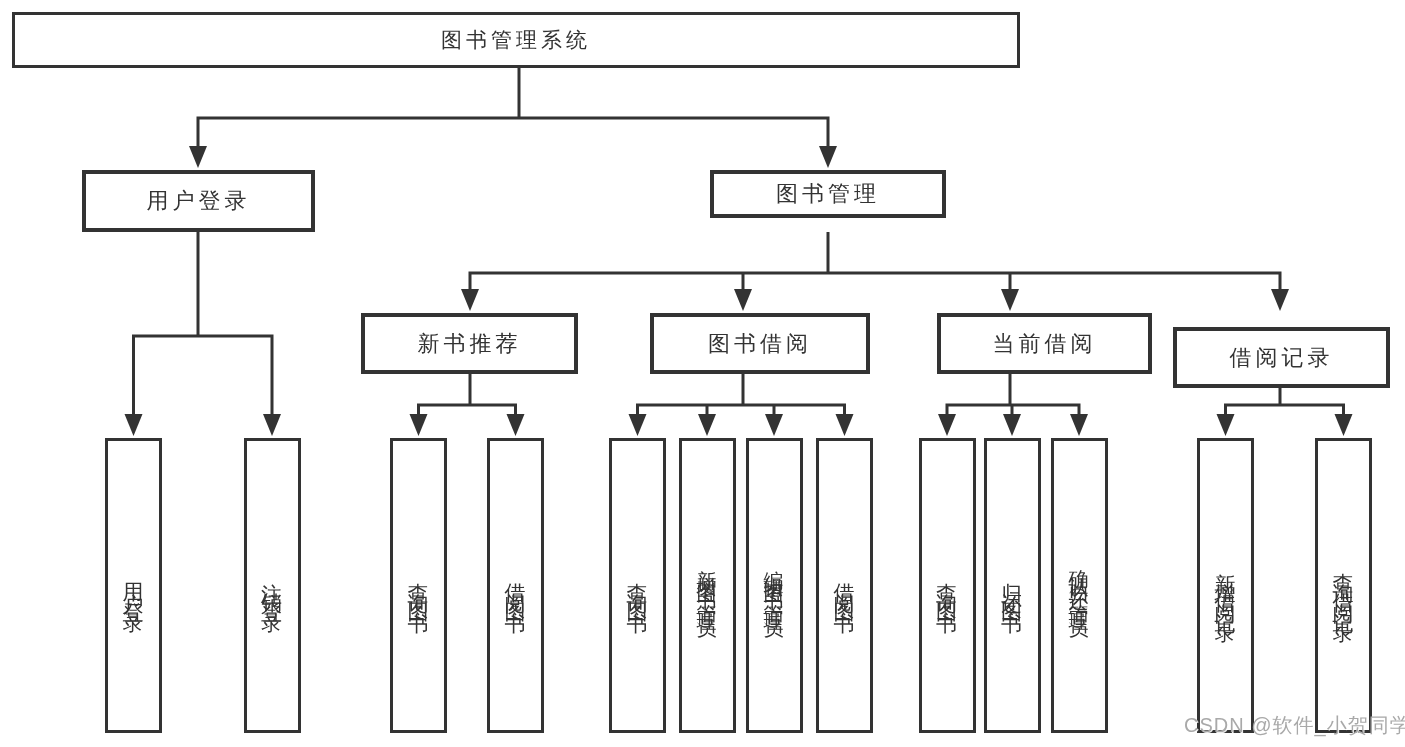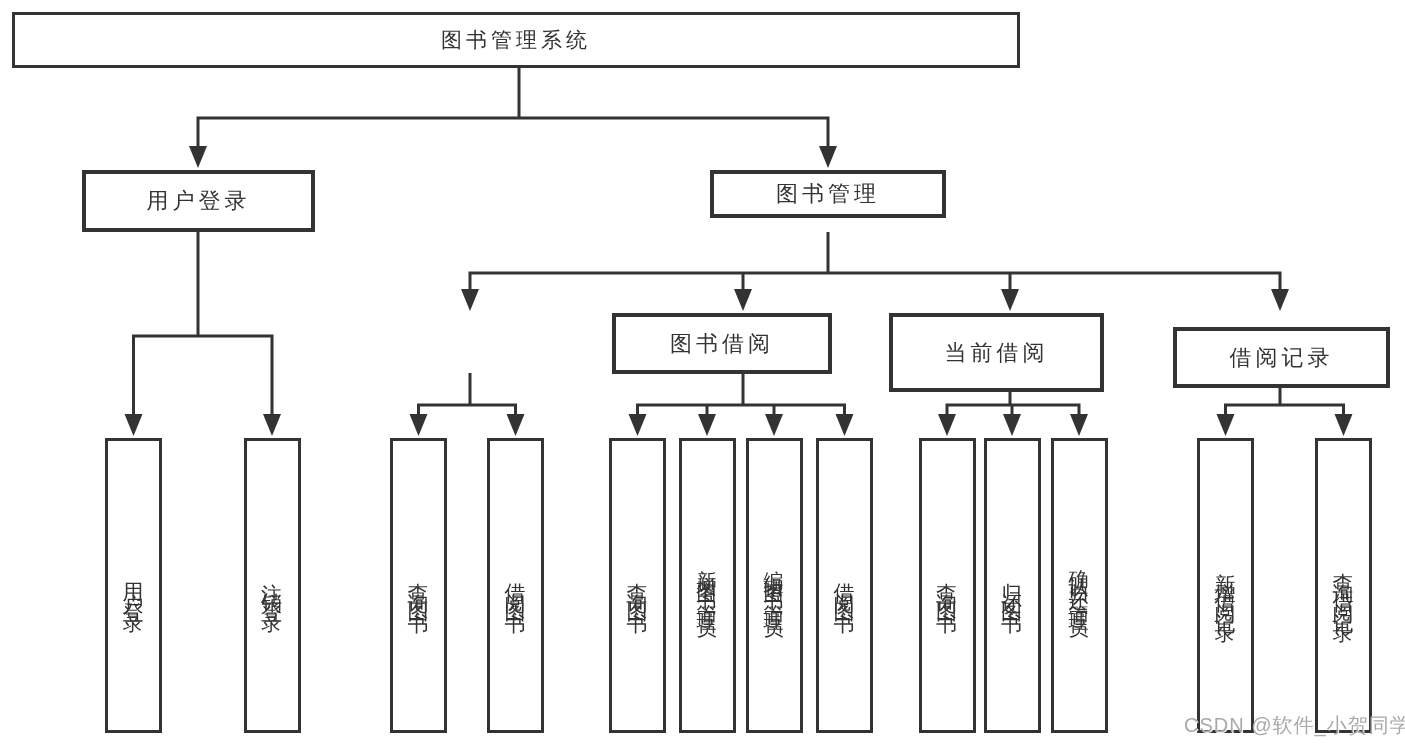"新书推荐" div.node { html: none -> <div> <span>新书推荐</span> </div> }
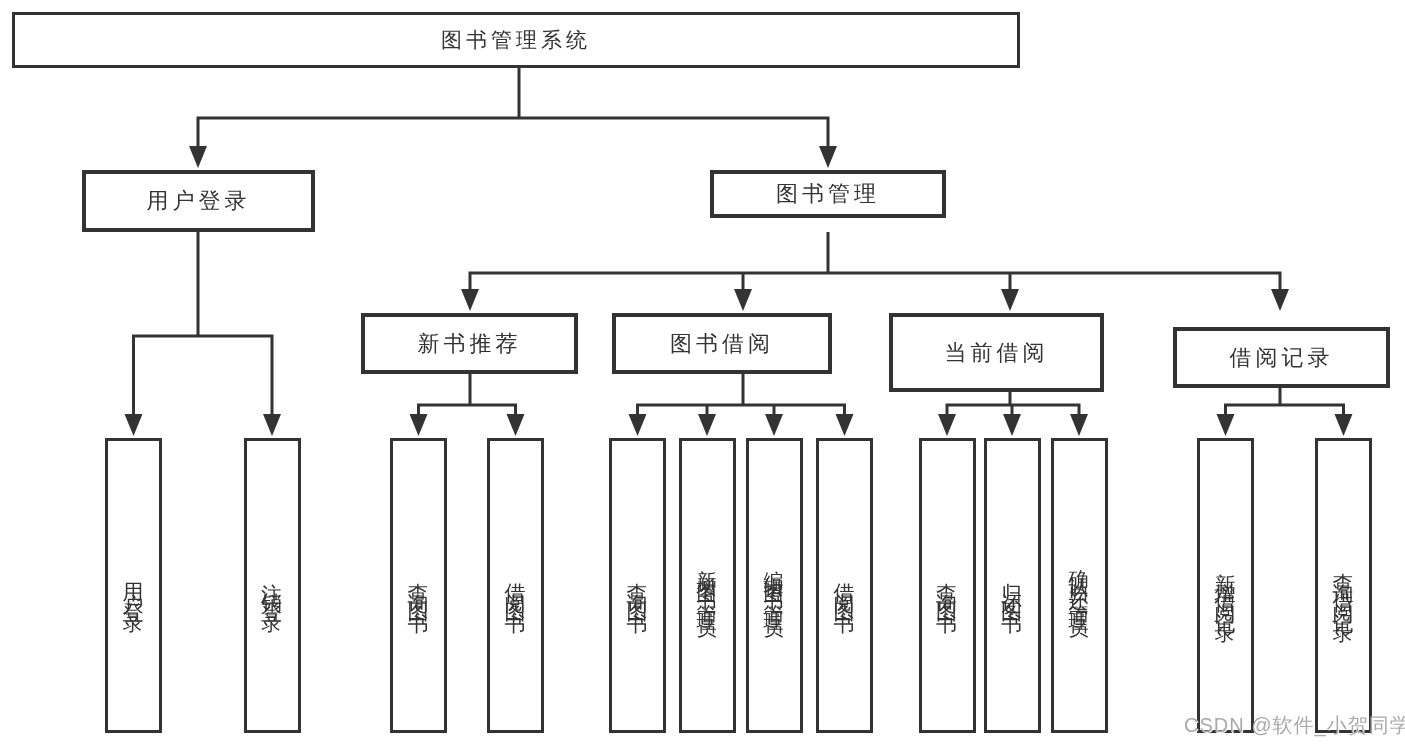"图书借阅" div.node { left: 612px -> 650px }
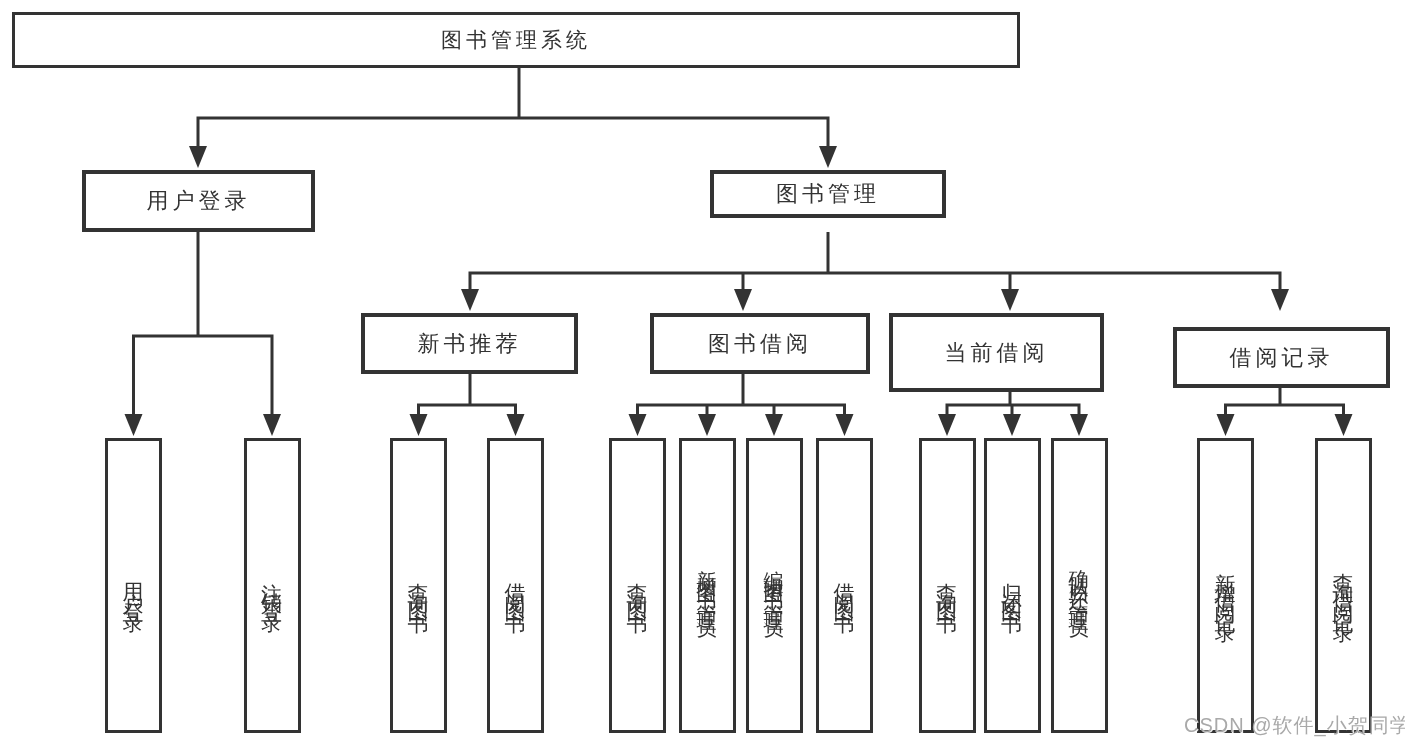"当前借阅" div.node { height: 79px -> 61px; left: 889px -> 937px }
